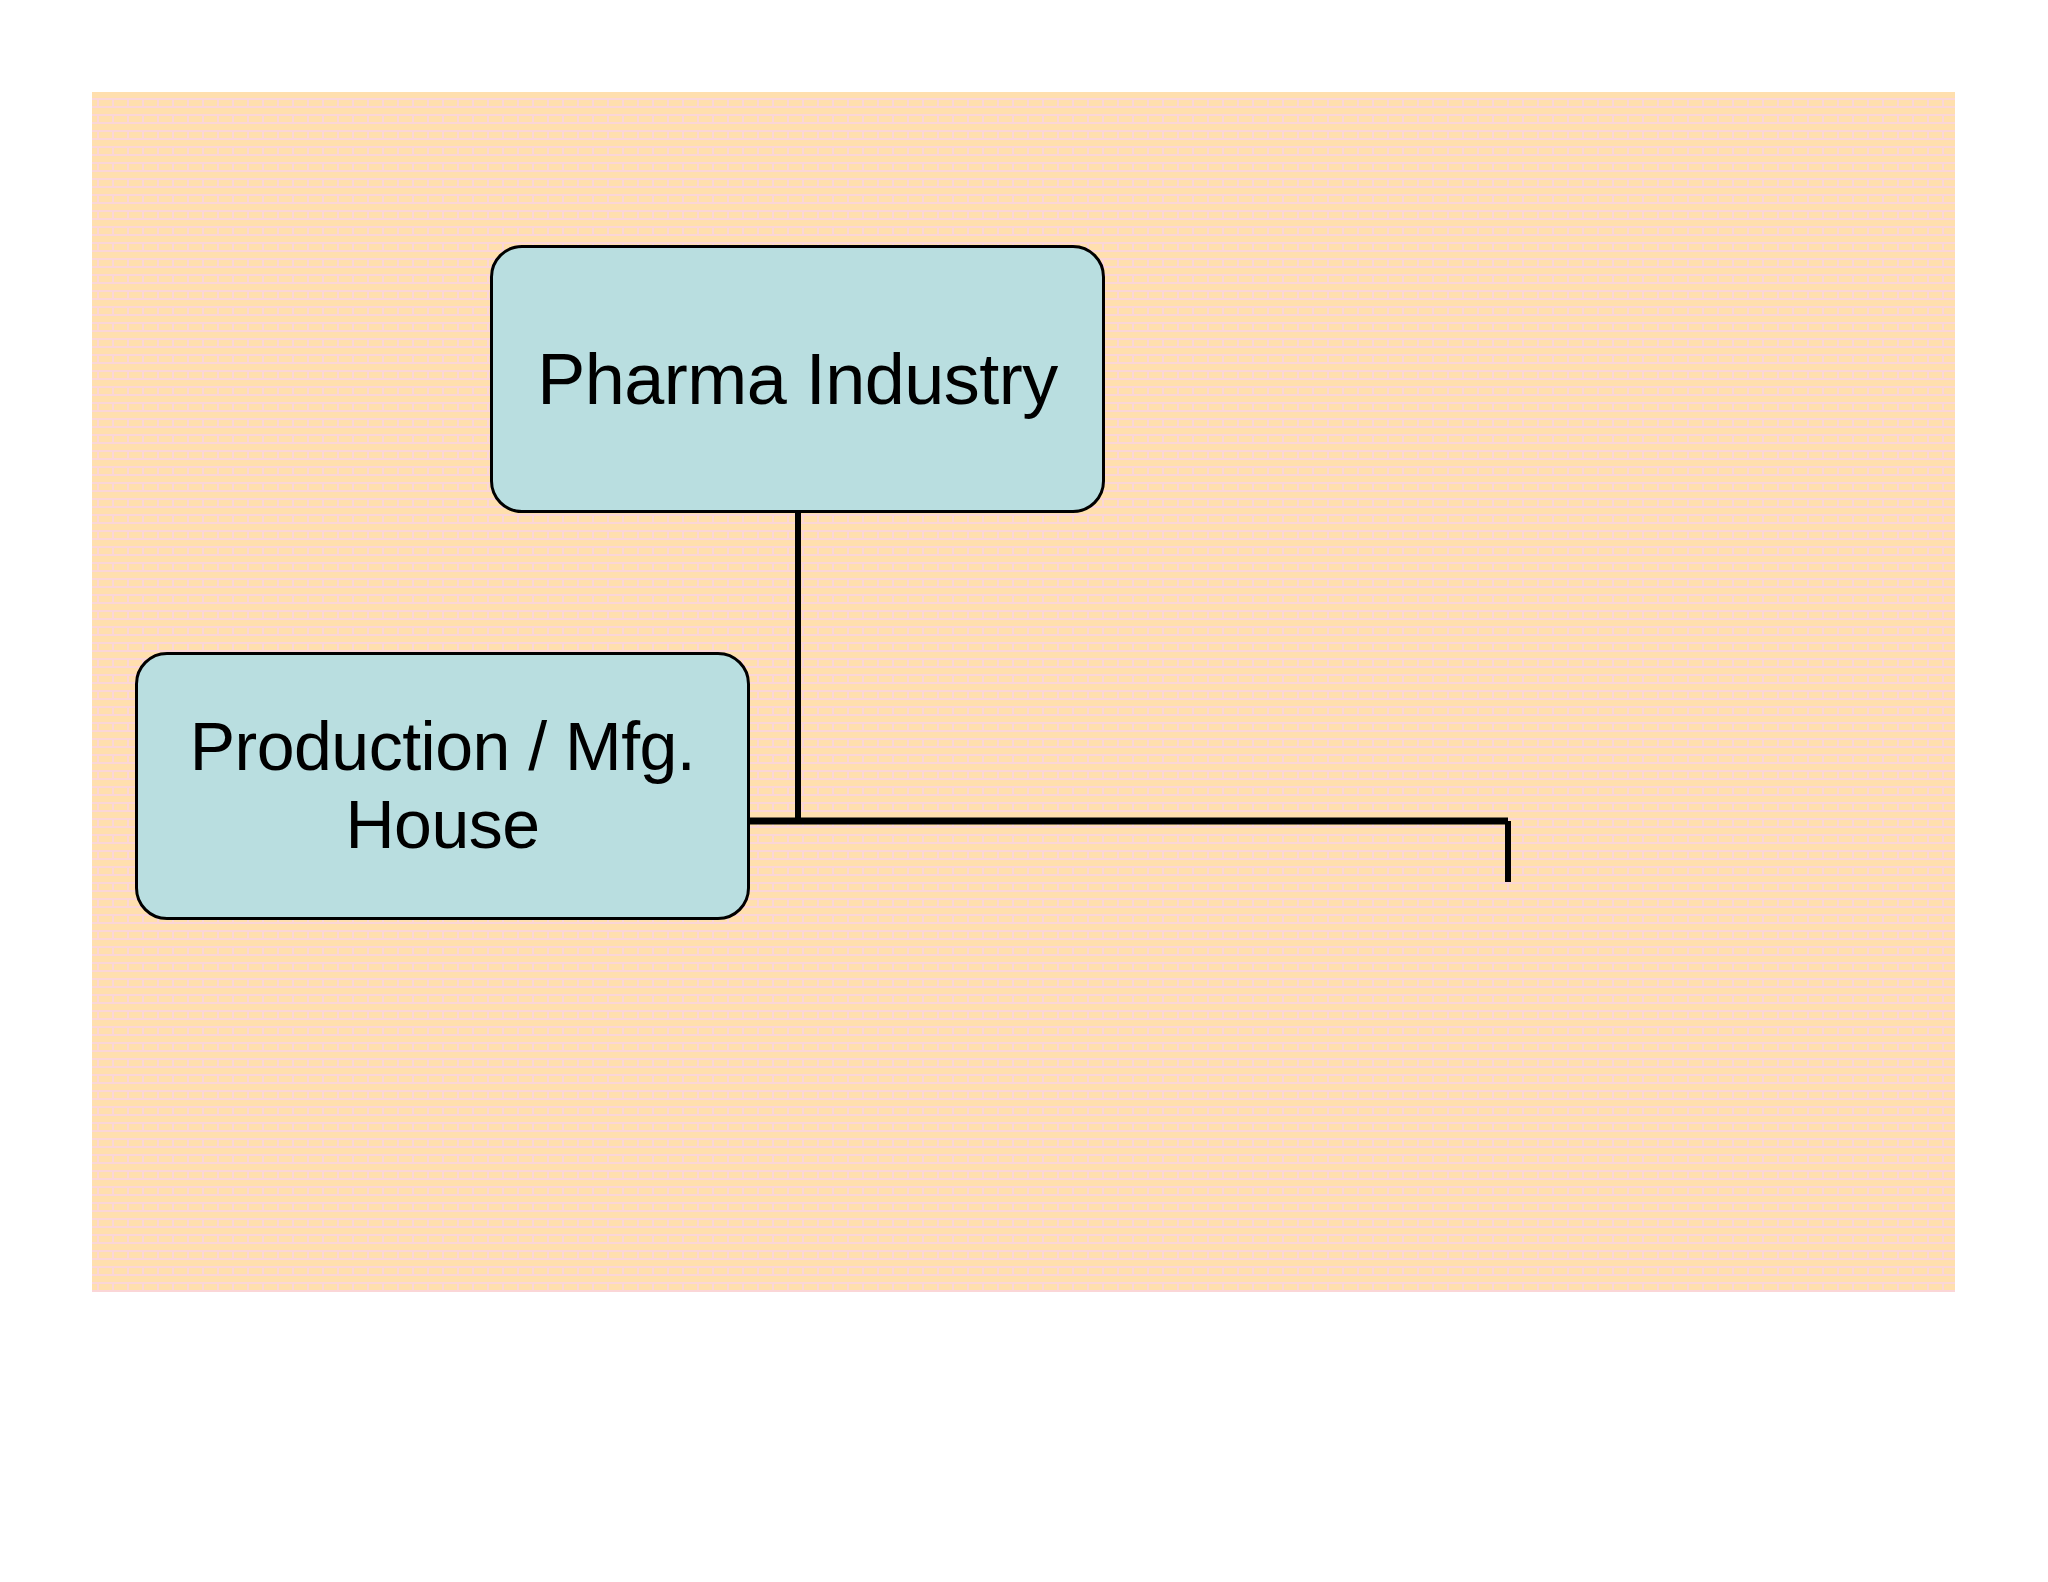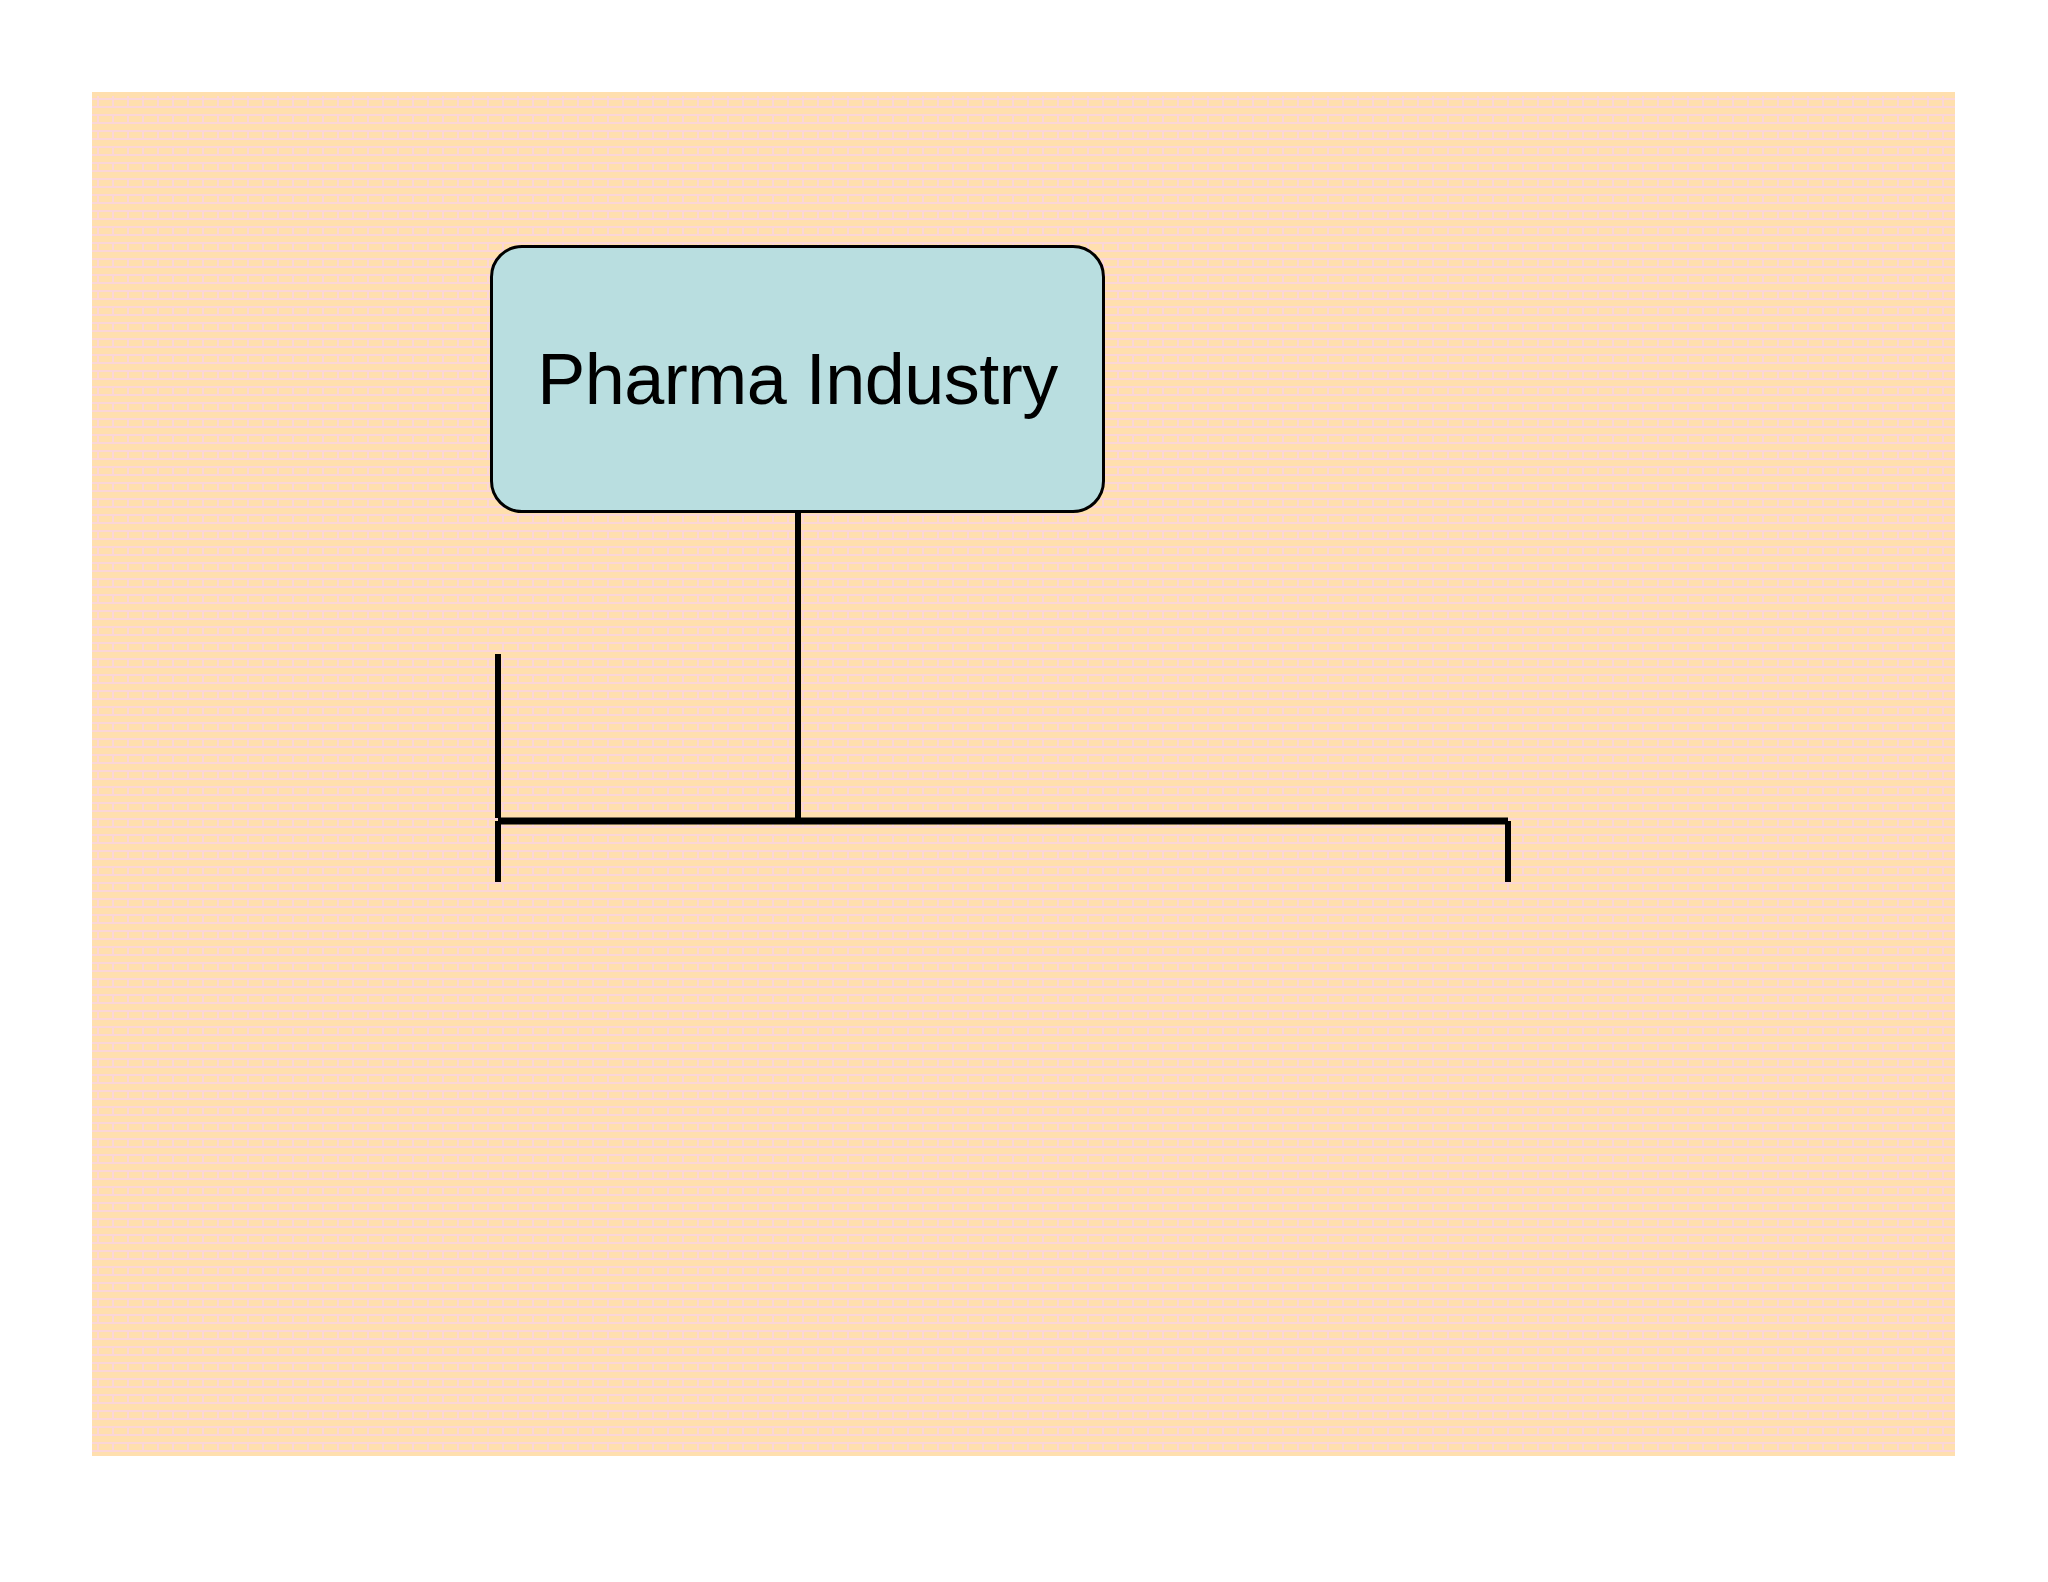"Pharma Industry" #slide-area { height: 1364px -> 1200px }
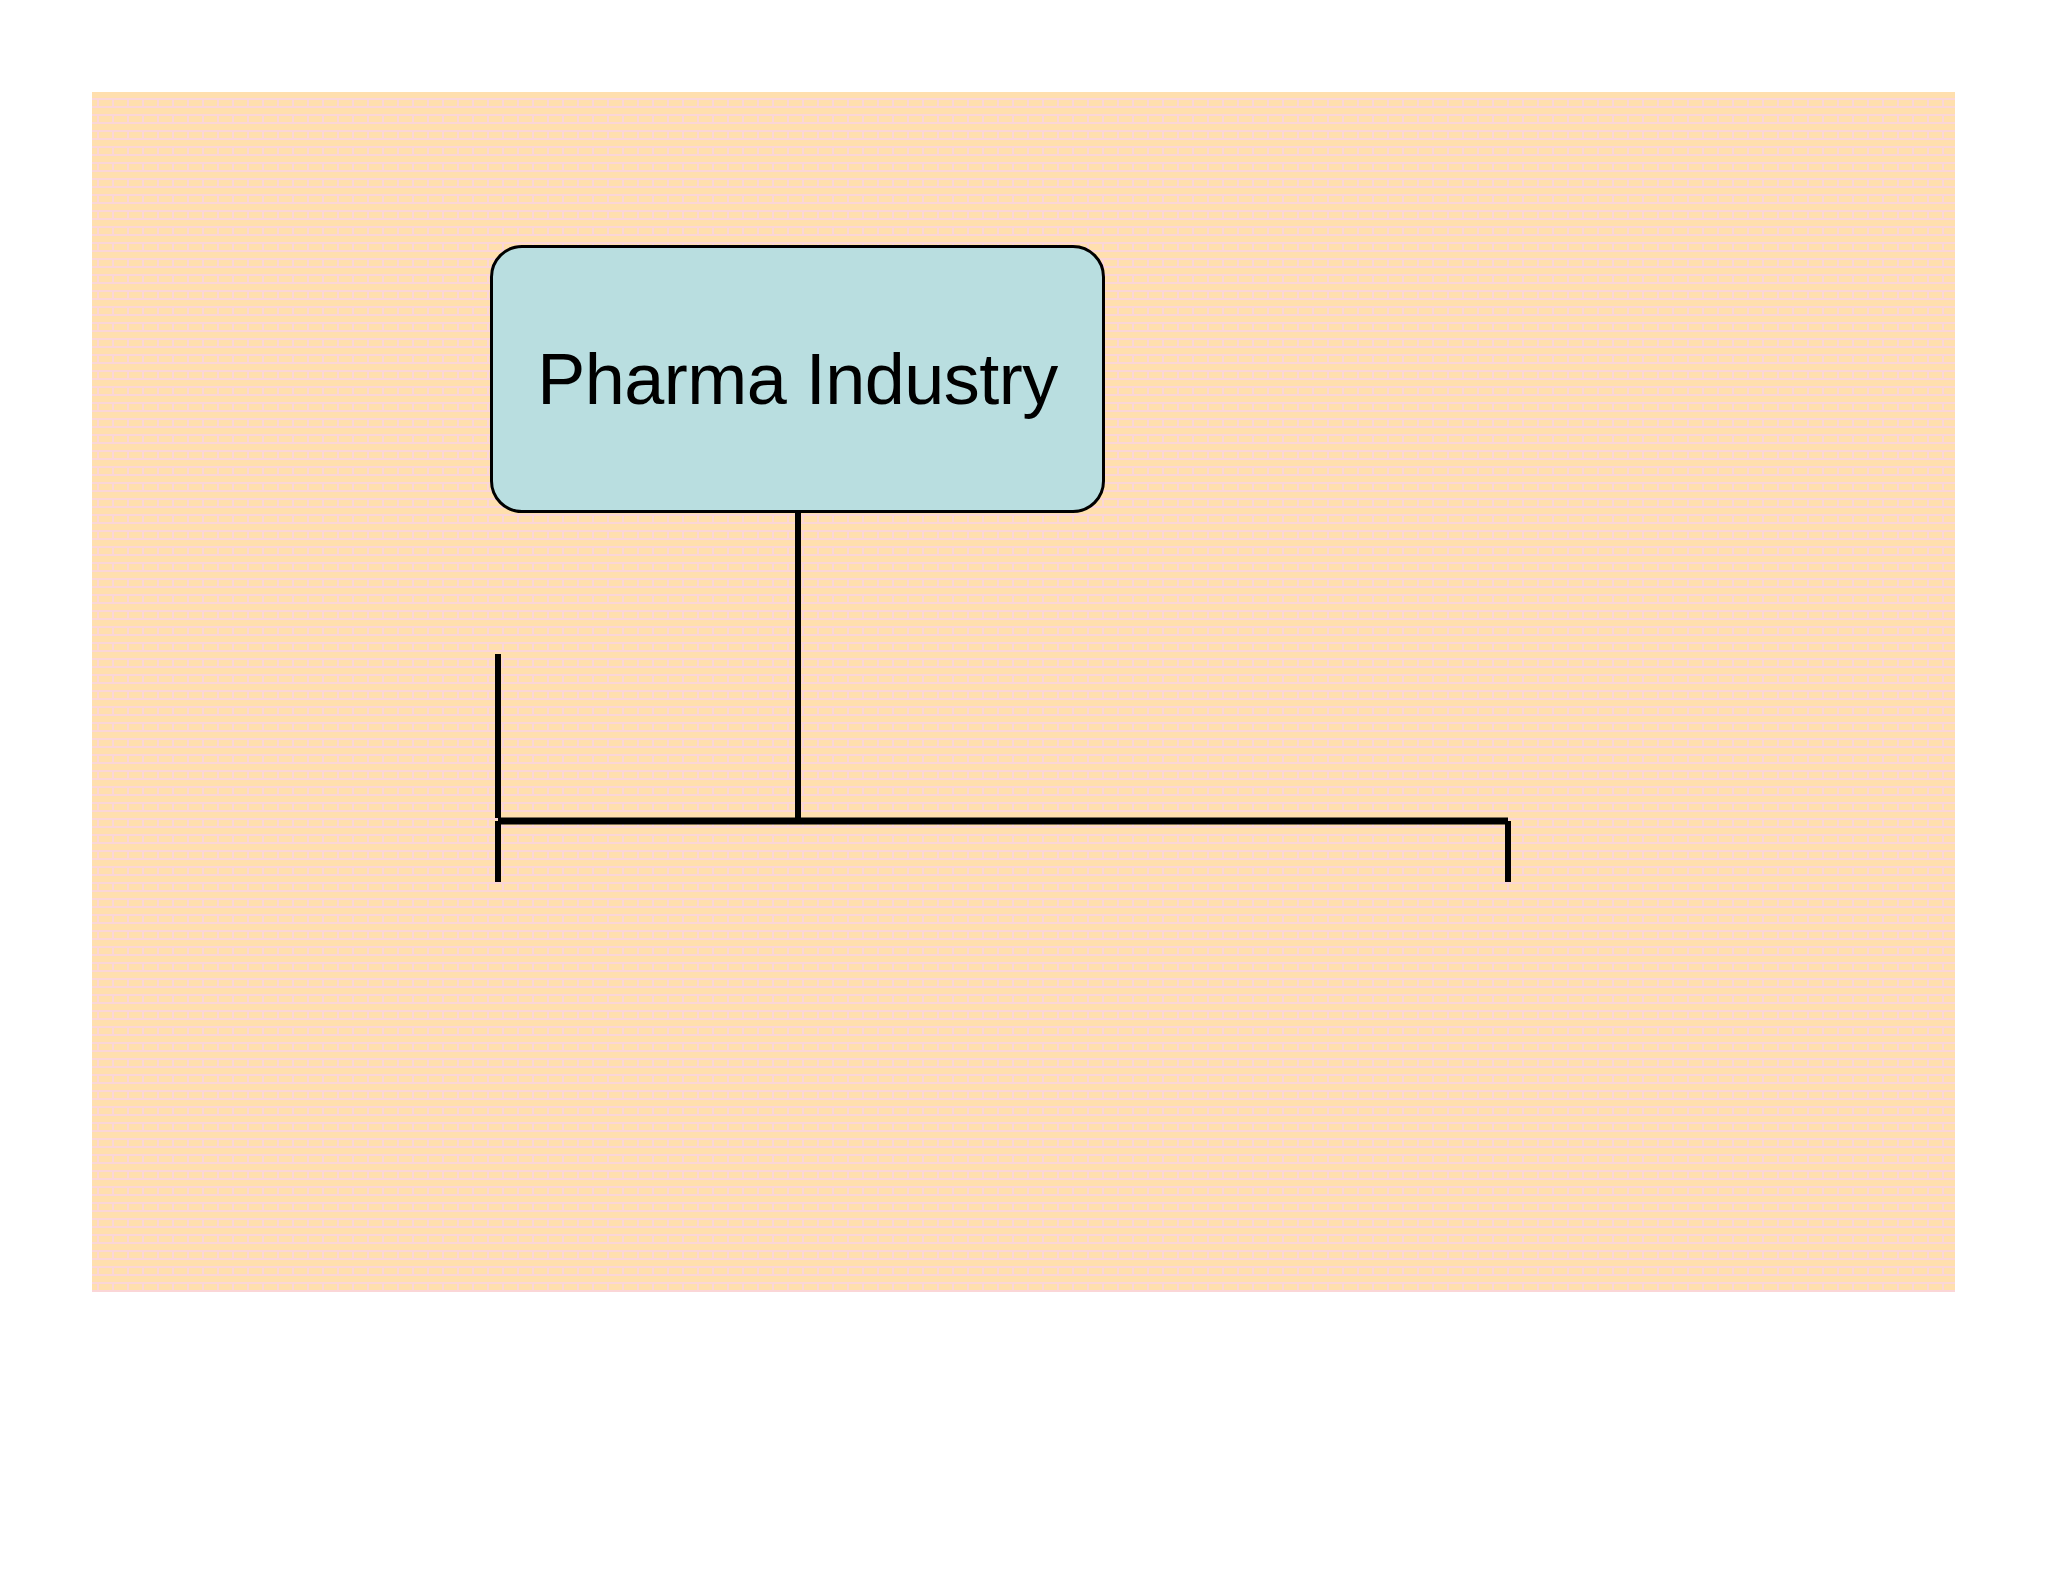"Production / Mfg." div.node { html: none -> <div> <span> <span>Production / Mfg.</span><br> <span>House</span> </span> </div> }
